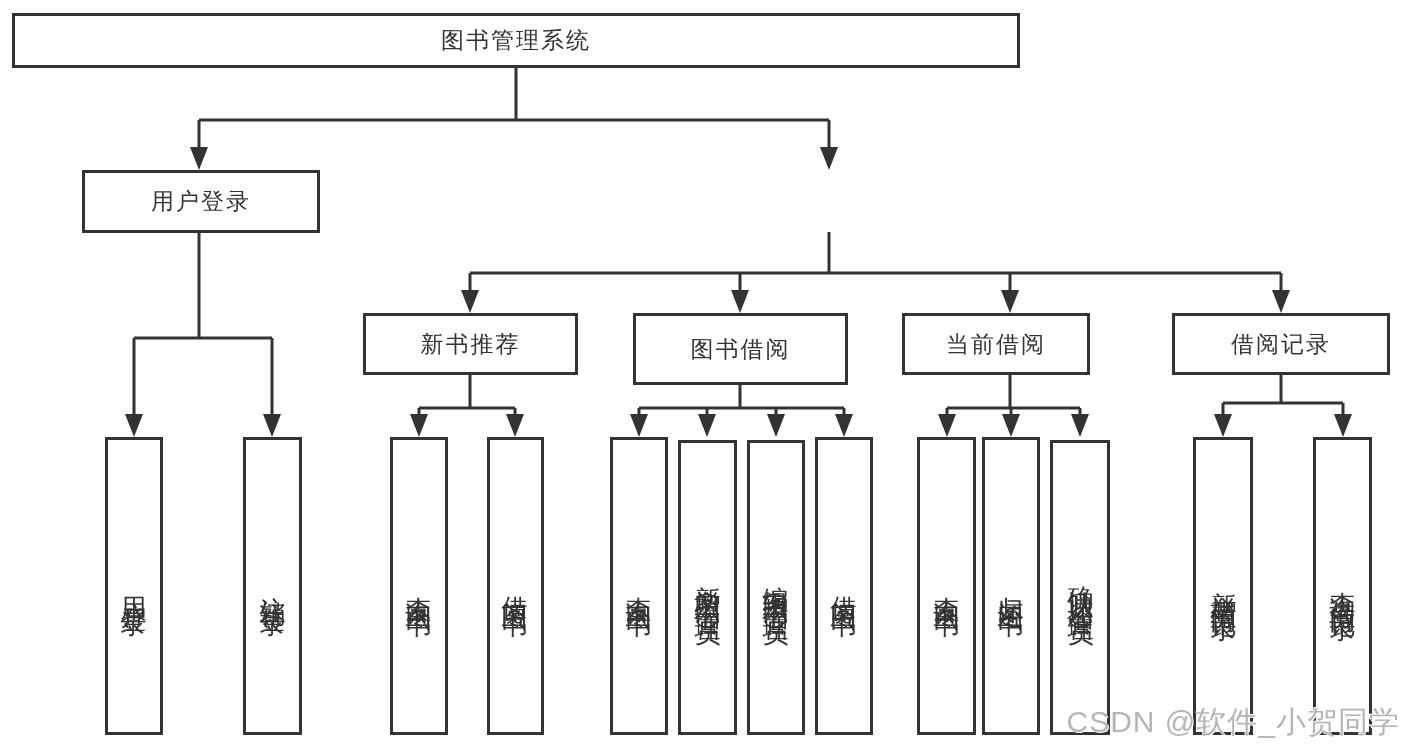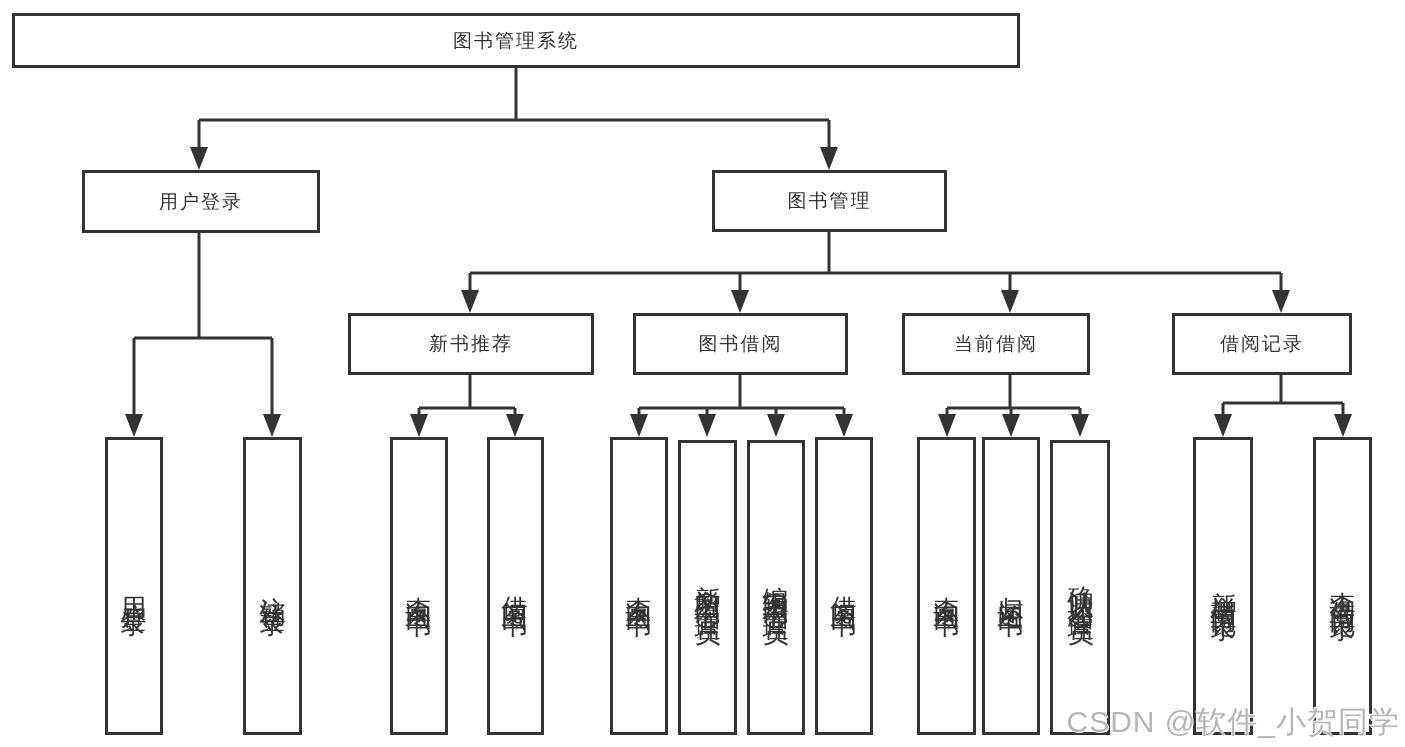"图书管理系统" .hbox { font-size: 19px -> 23px }
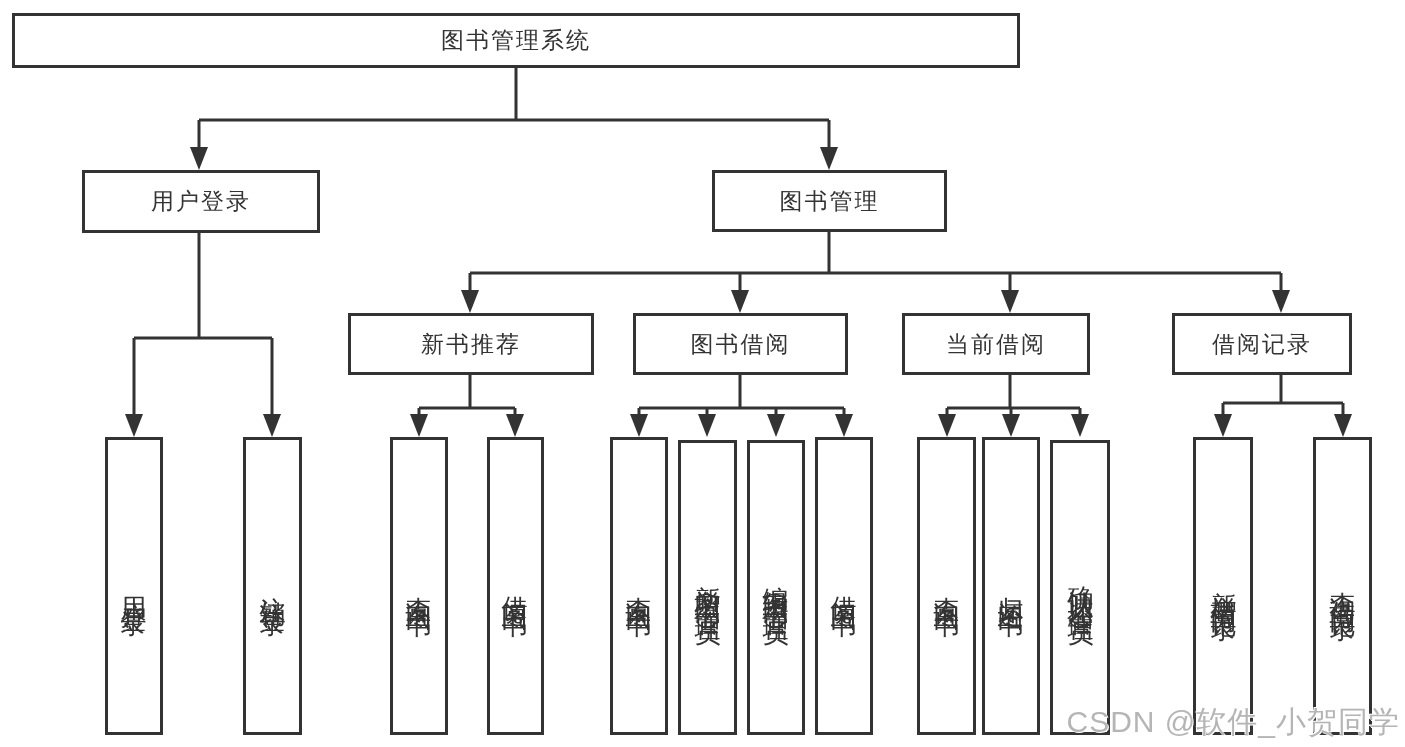"图书管理" div.node { html: <div>图书管理</div> -> none }
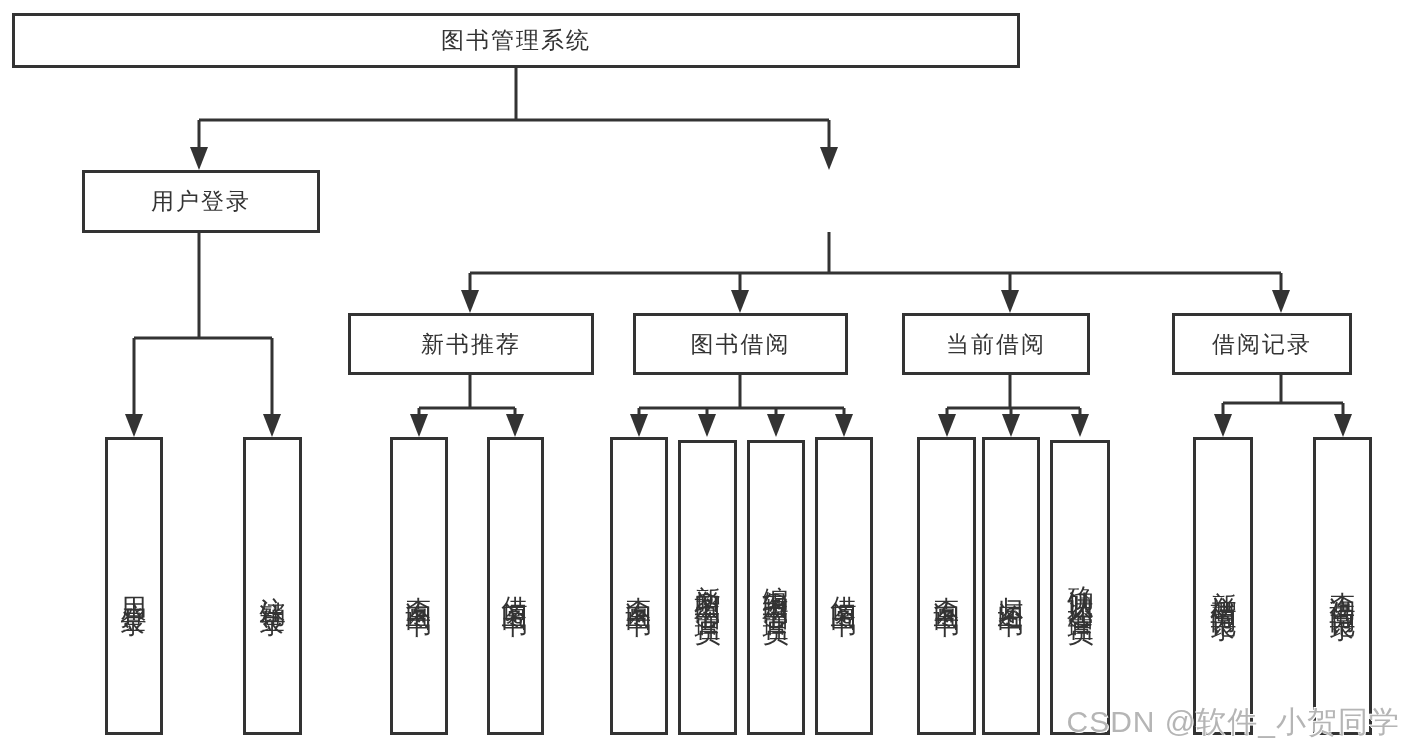"新书推荐" div.node { left: 348px -> 363px; width: 246px -> 215px }
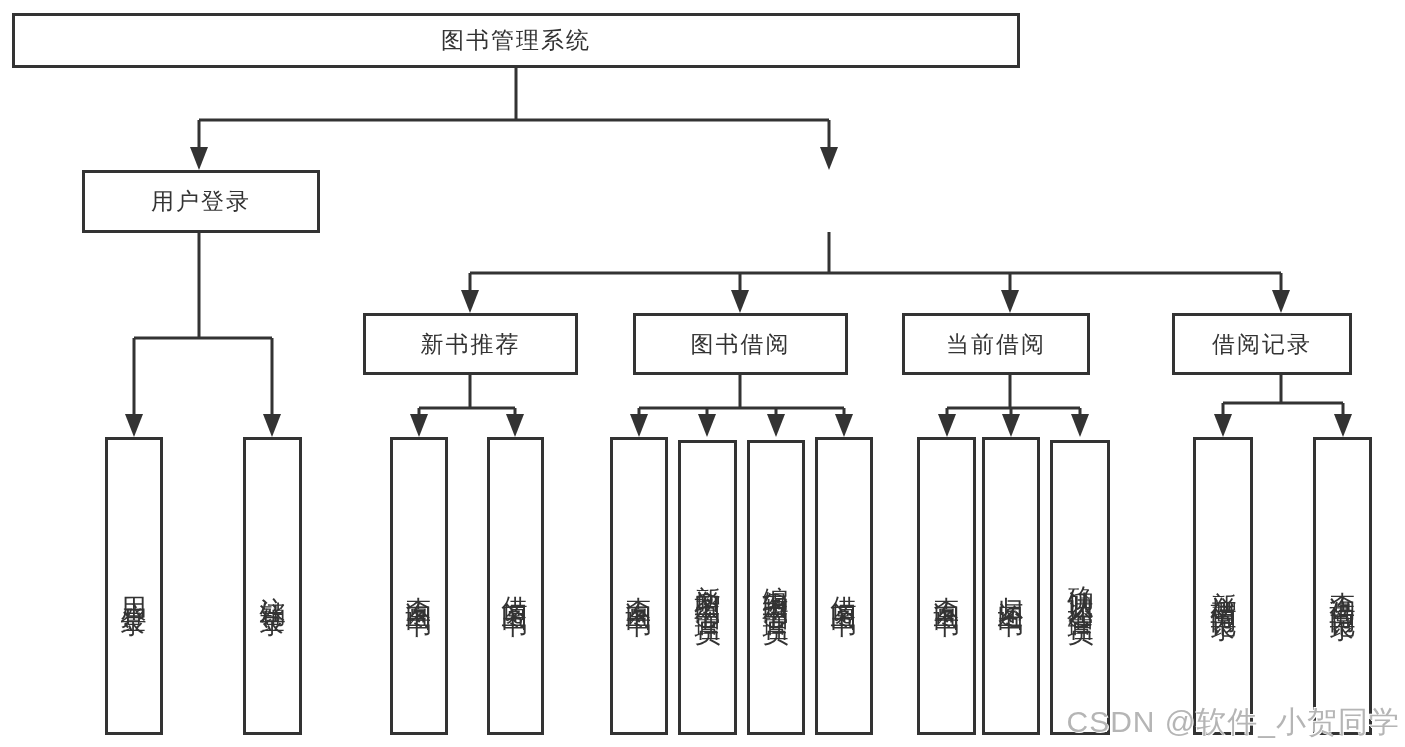"图书借阅" div.node { height: 62px -> 72px }
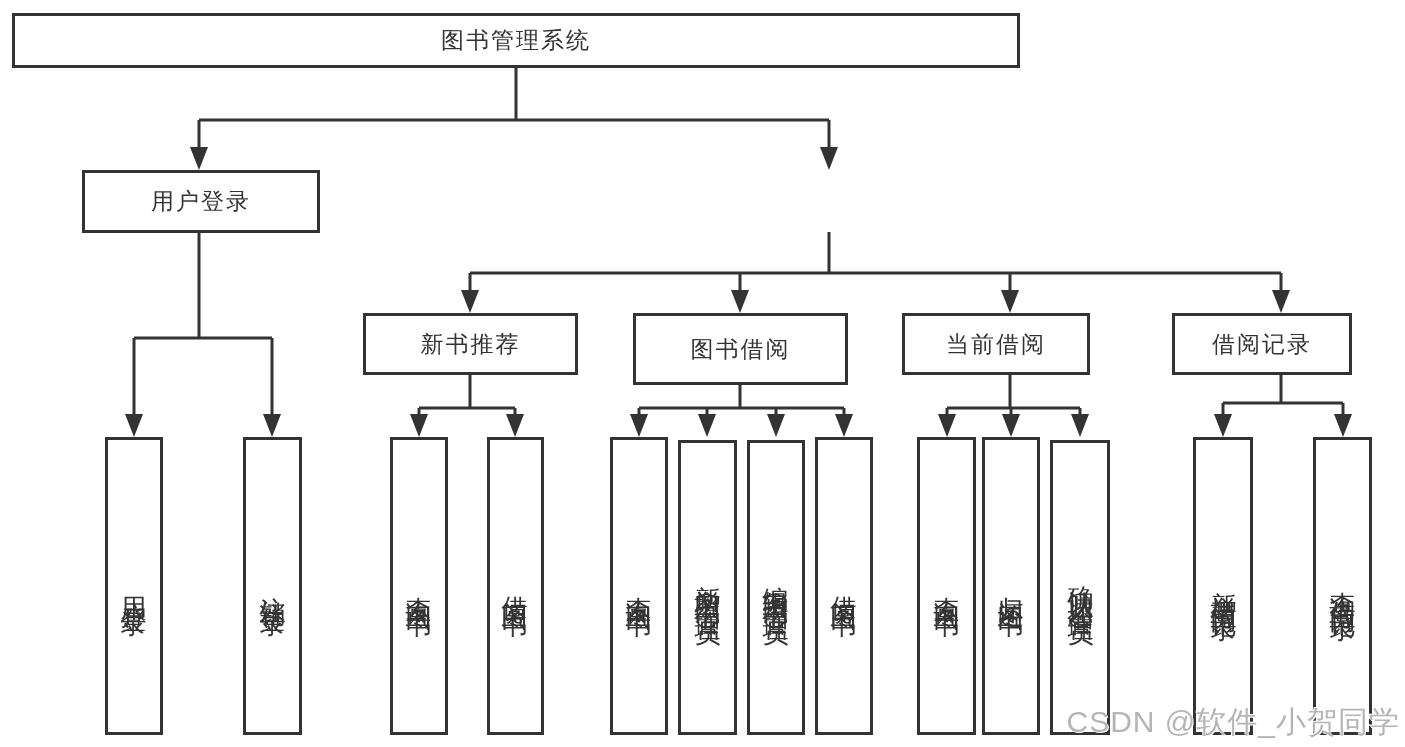"借阅记录" div.node { width: 180px -> 218px }
